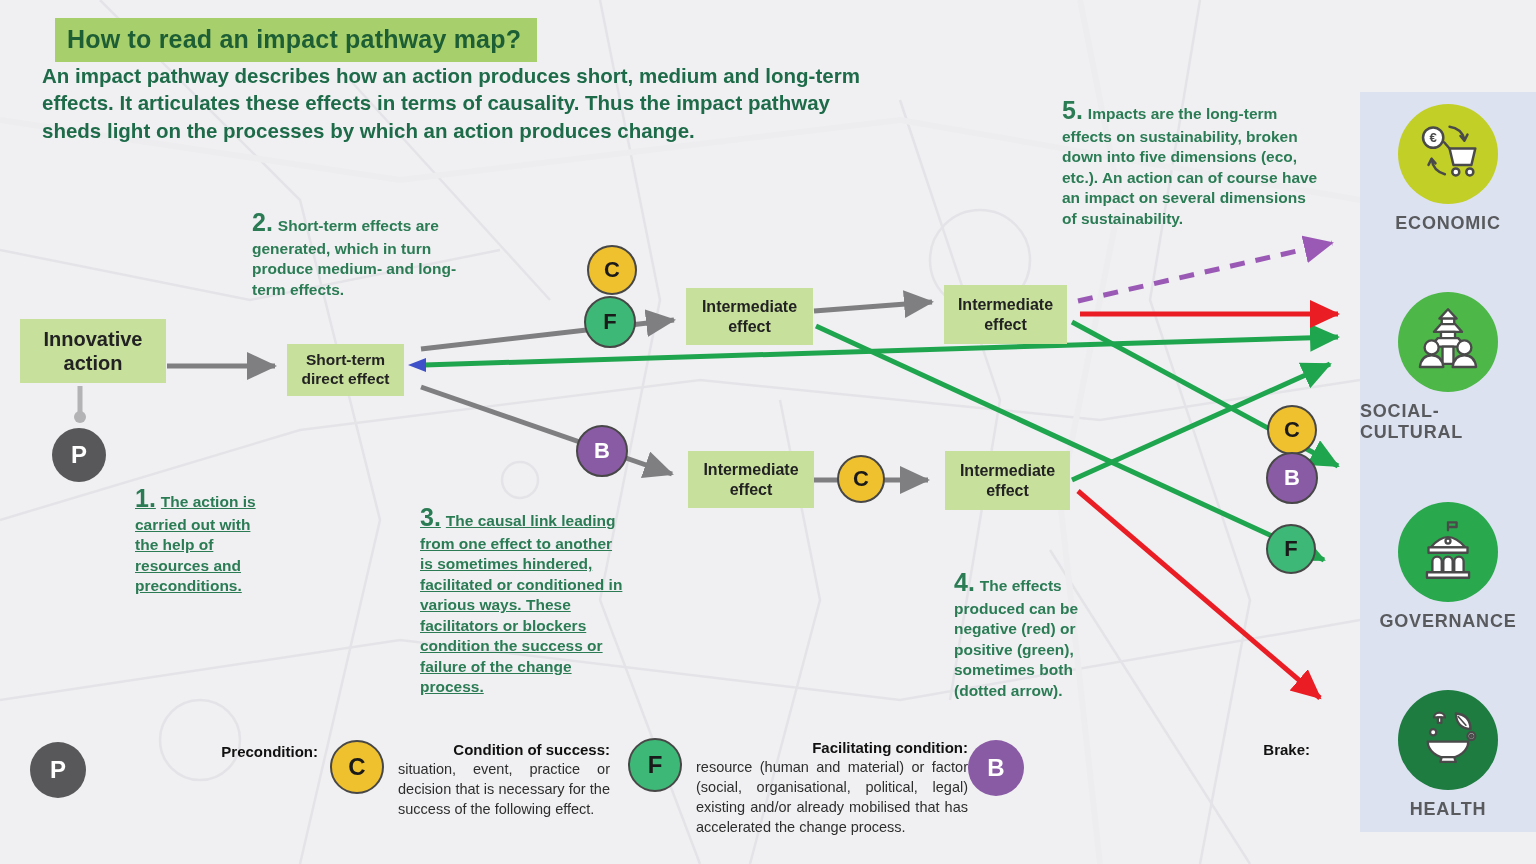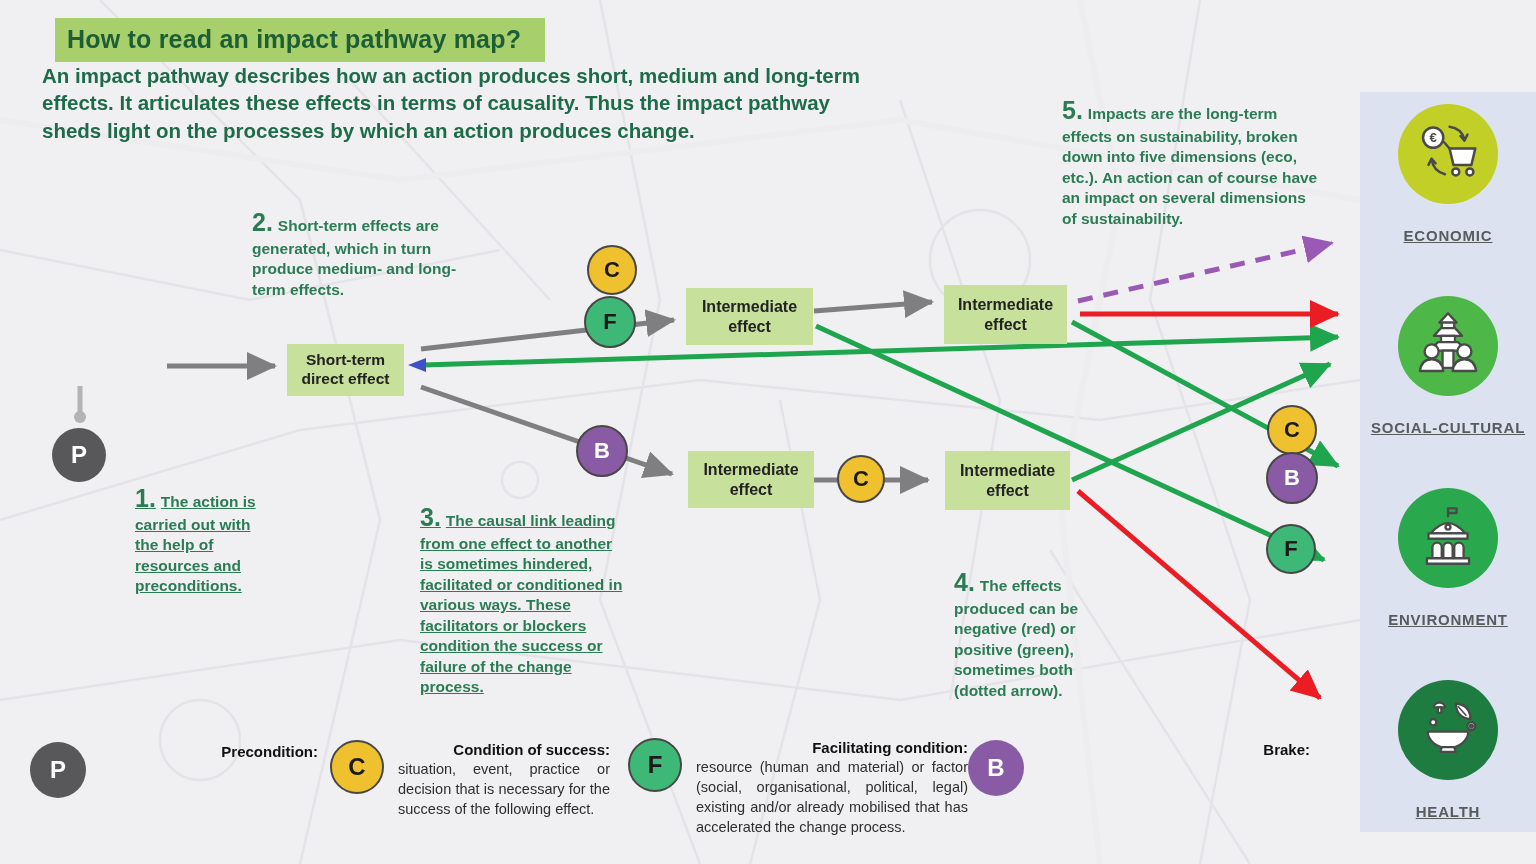"How to read an impact" .title-band { padding: 7px 24px 8px 12px -> 7px 16px 8px 12px }
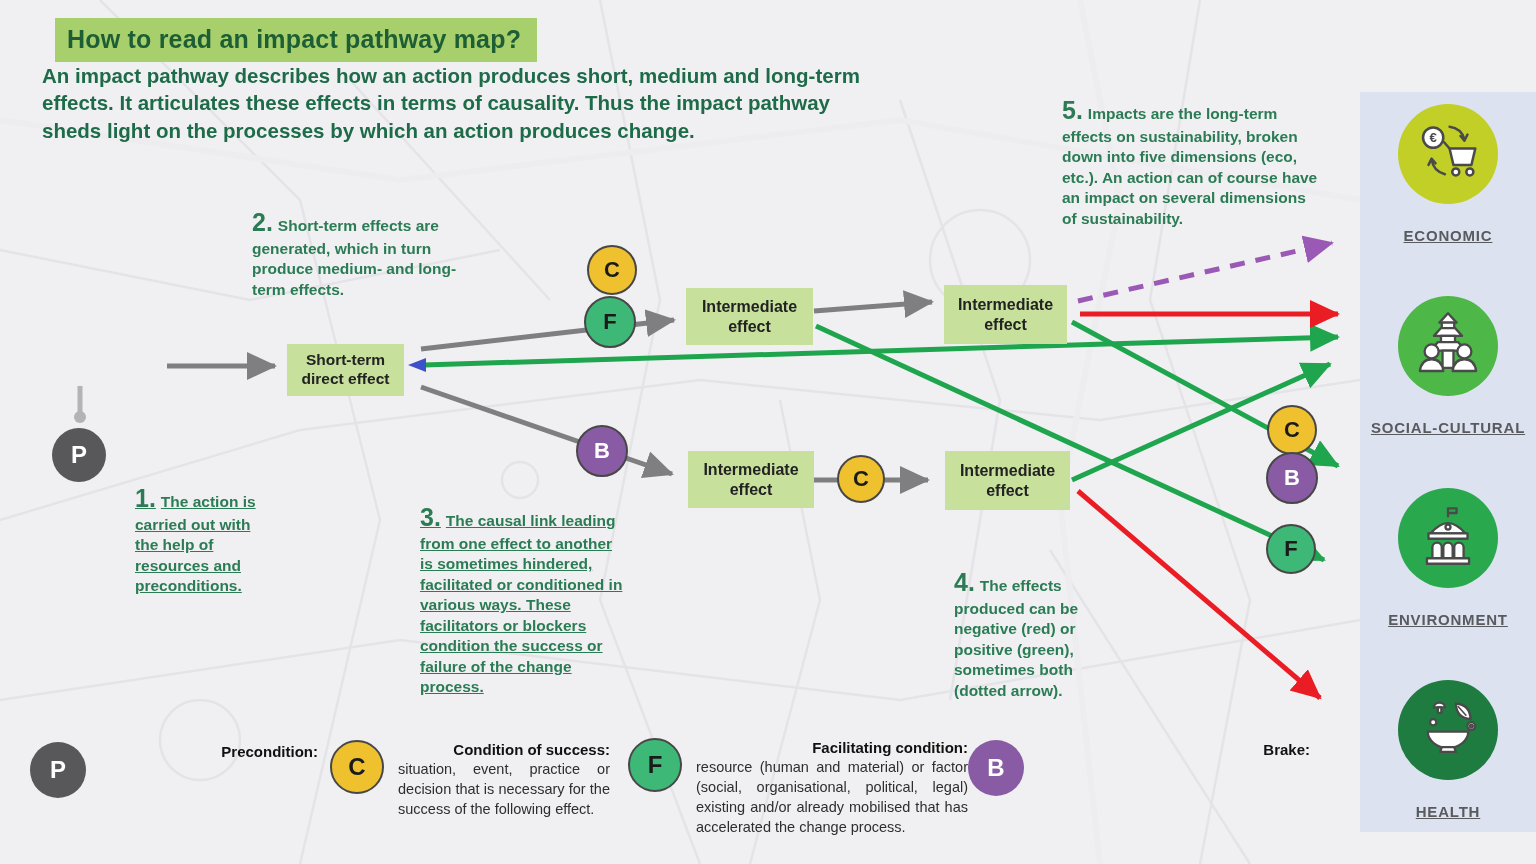"ECONOMIC" .dim-label { font-size: 15px -> 18px; margin-top: 23px -> 9px; text-decoration: underline -> none }
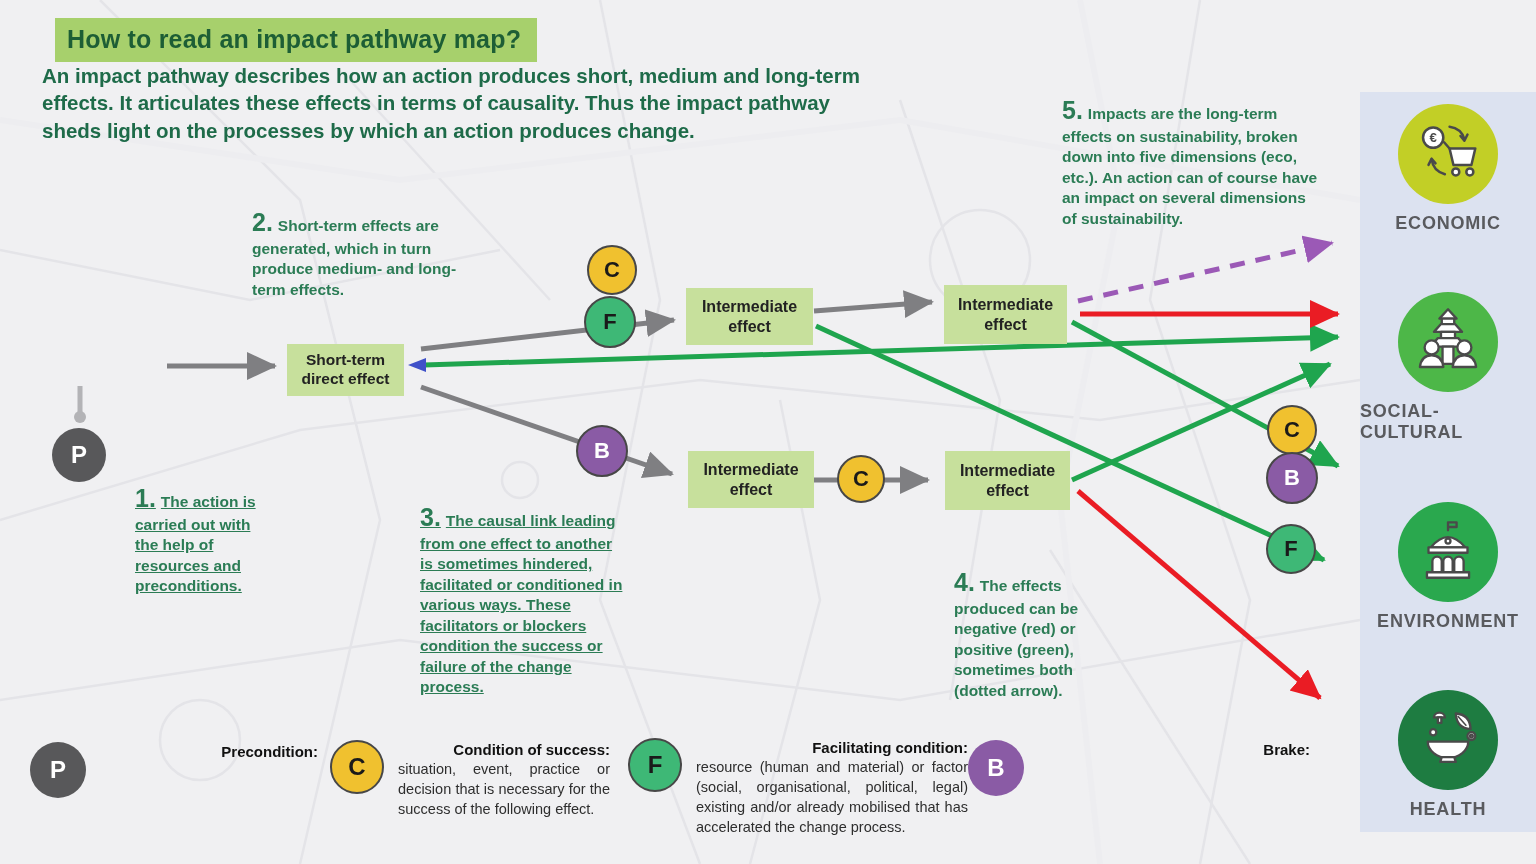"Innovative action" div.node { html: none -> <div>Innovative action</div> }
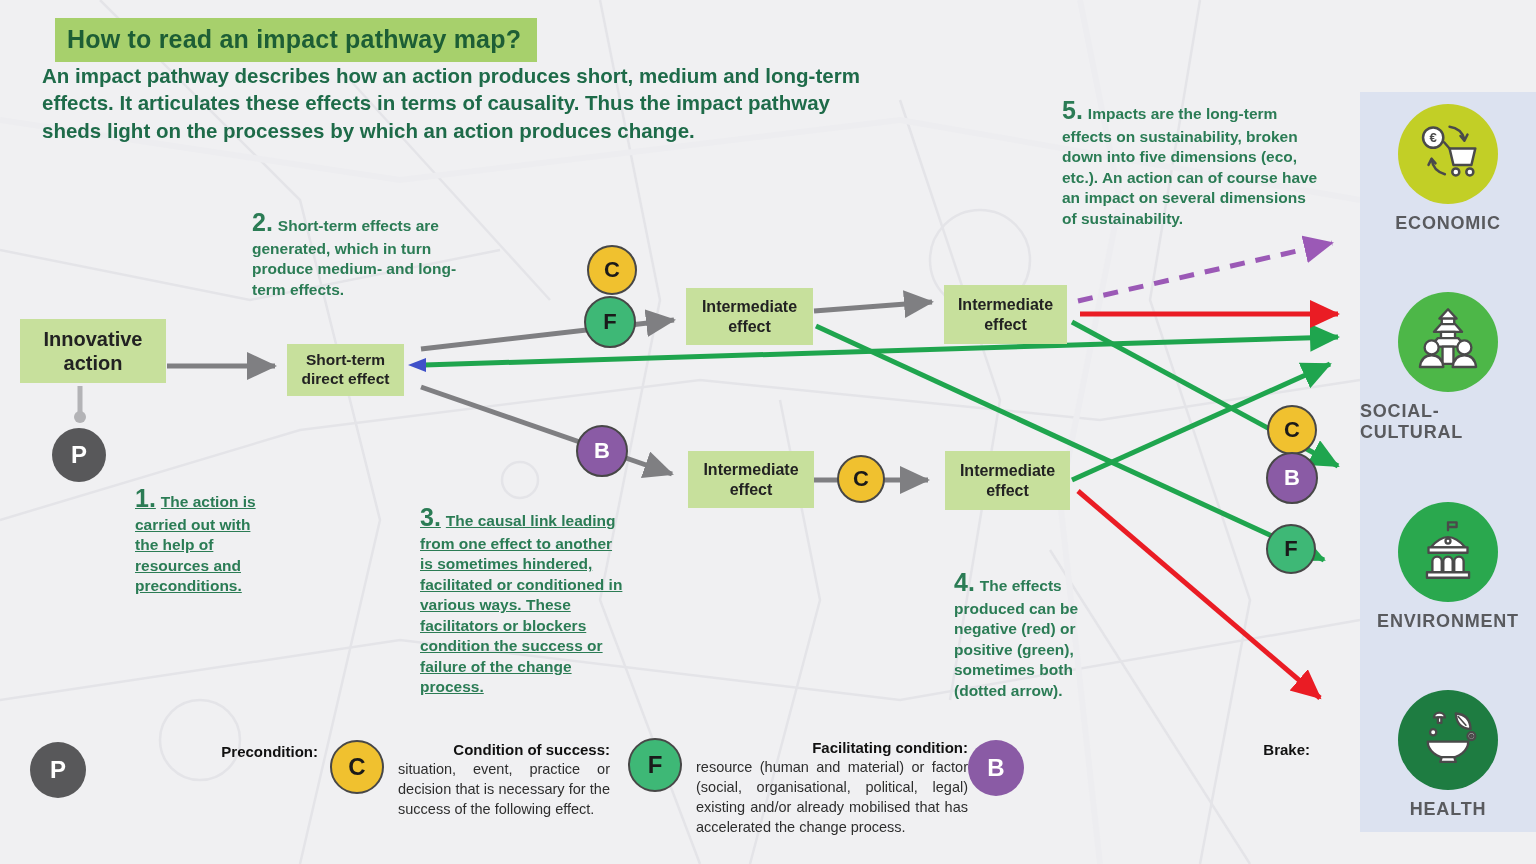"ENVIRONMENT" div.dim-label { text: ENVIRONMENT -> GOVERNANCE }
